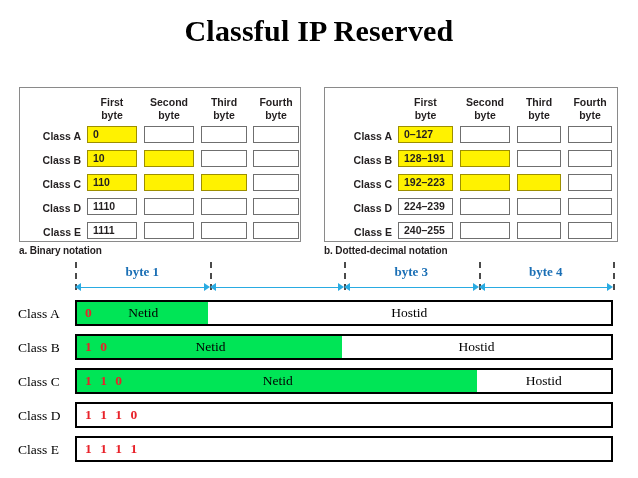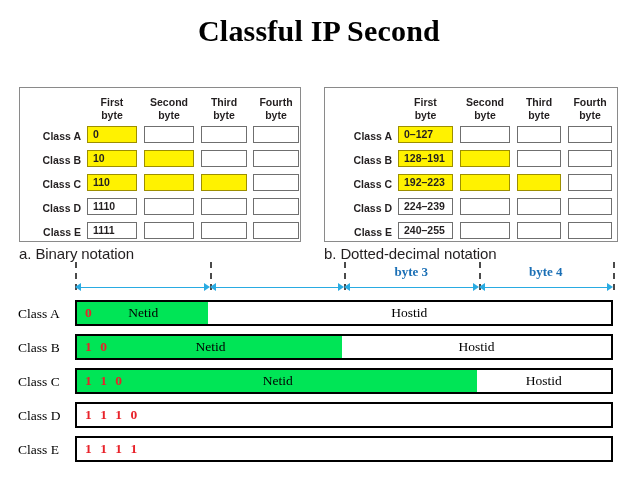"Classful IP Second" div { text: Second -> Reserved }
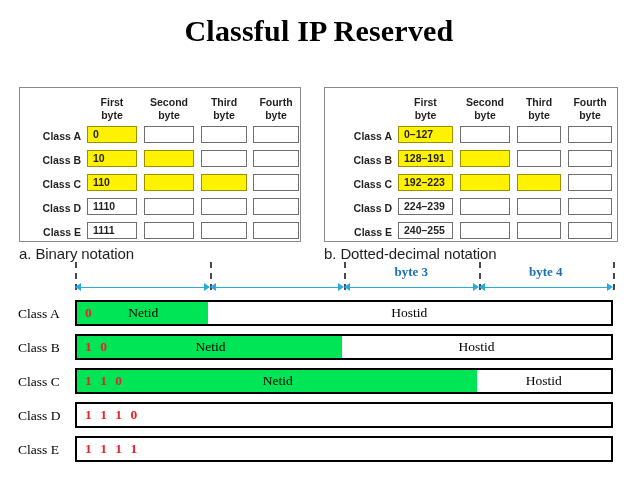"a. Binary notation" .panel-caption { font-size: 15px -> 10px; font-weight: normal -> bold }
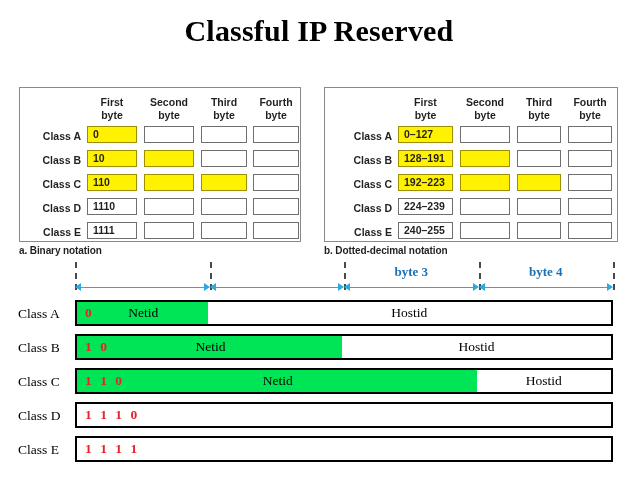"byte 1" div.ruler-label { html: none -> <div>byte 1</div> }
